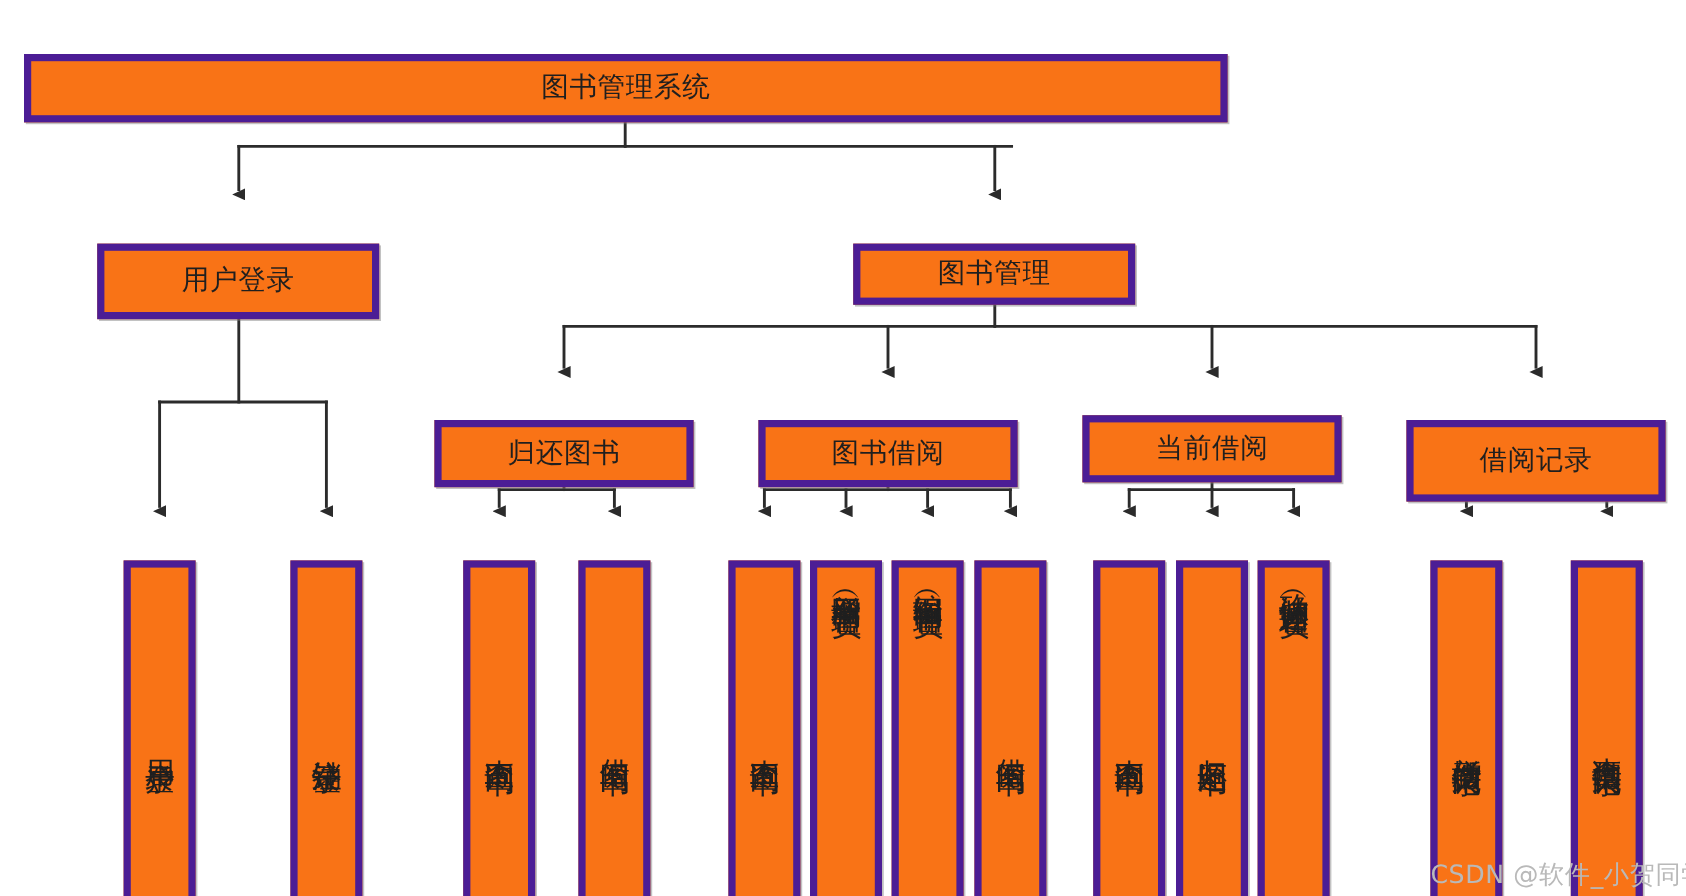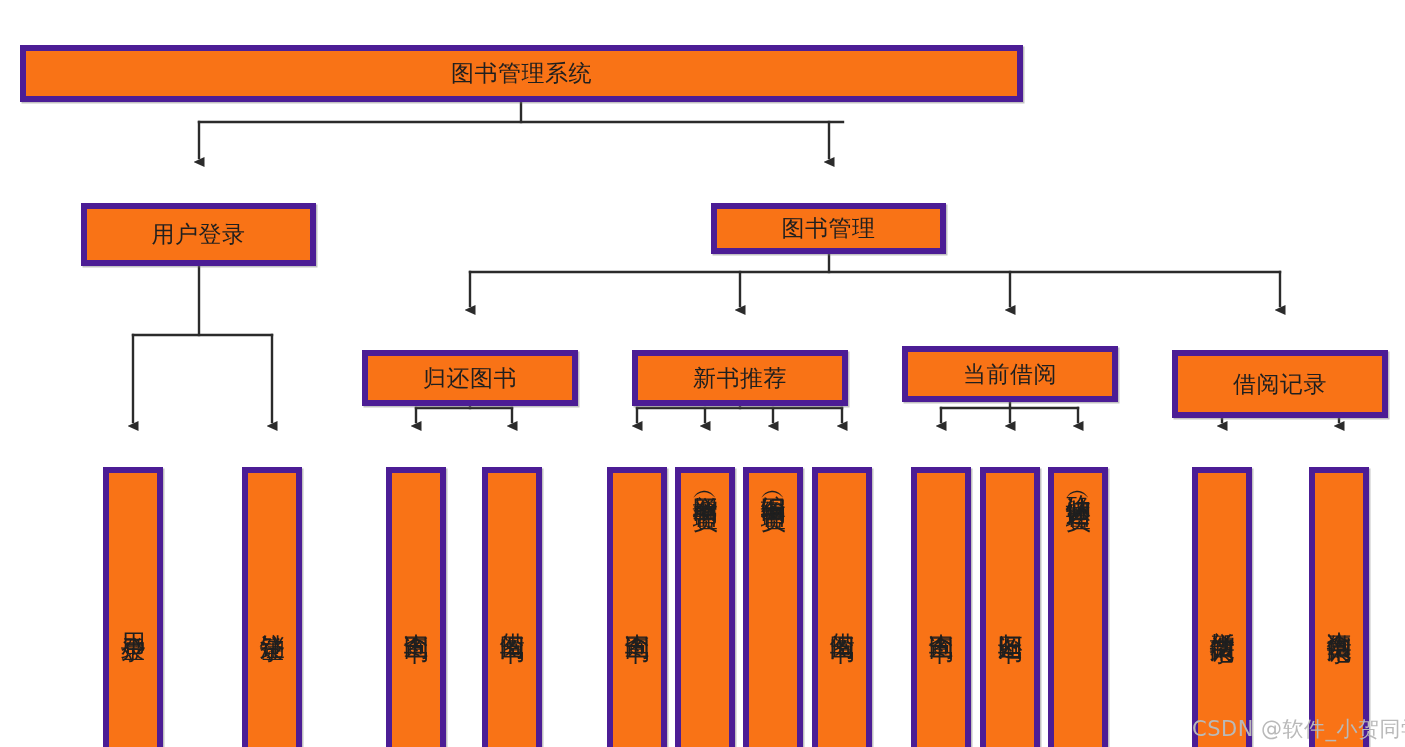"新书推荐" span.label { text: 新书推荐 -> 图书借阅 }
